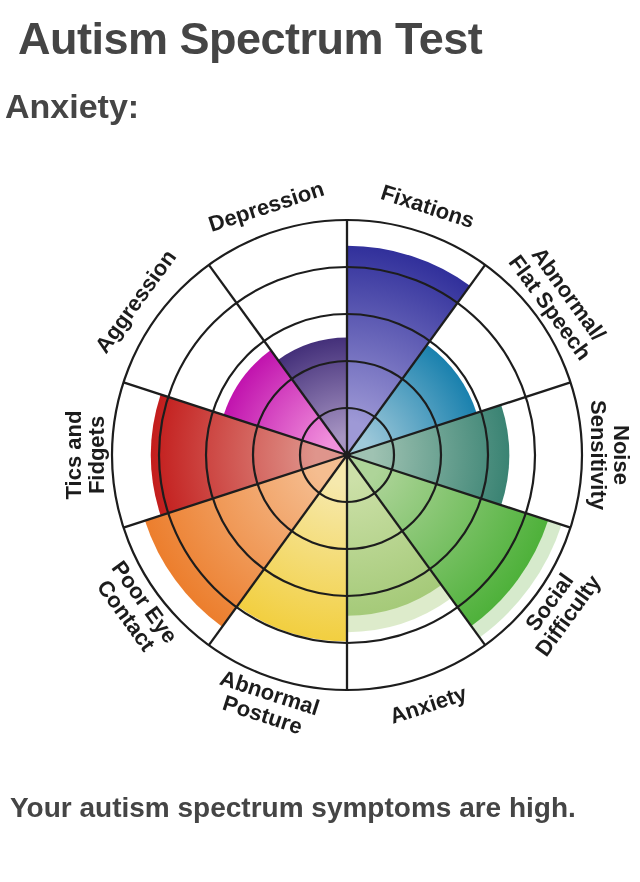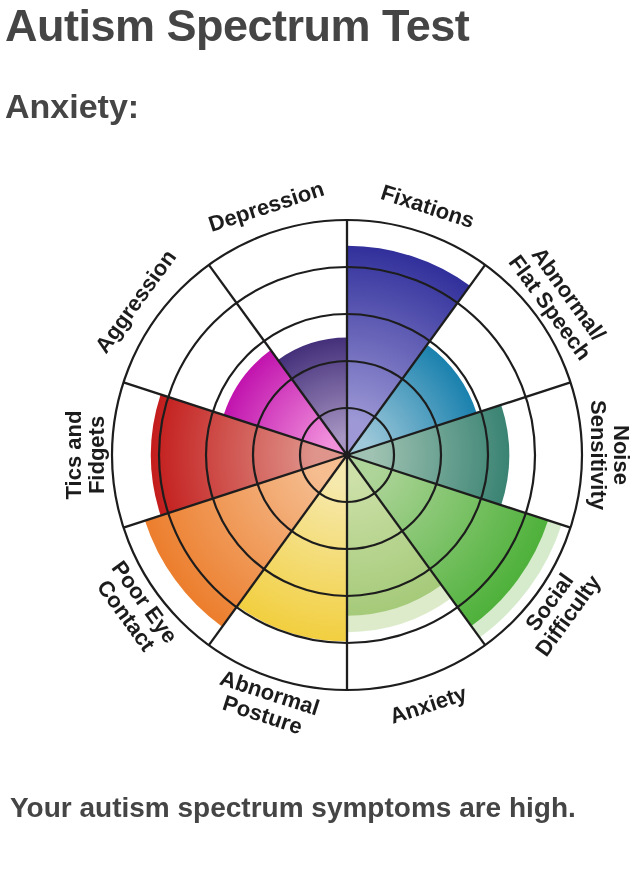"Autism Spectrum Test" .page-title { margin: 0 -> 13px }
